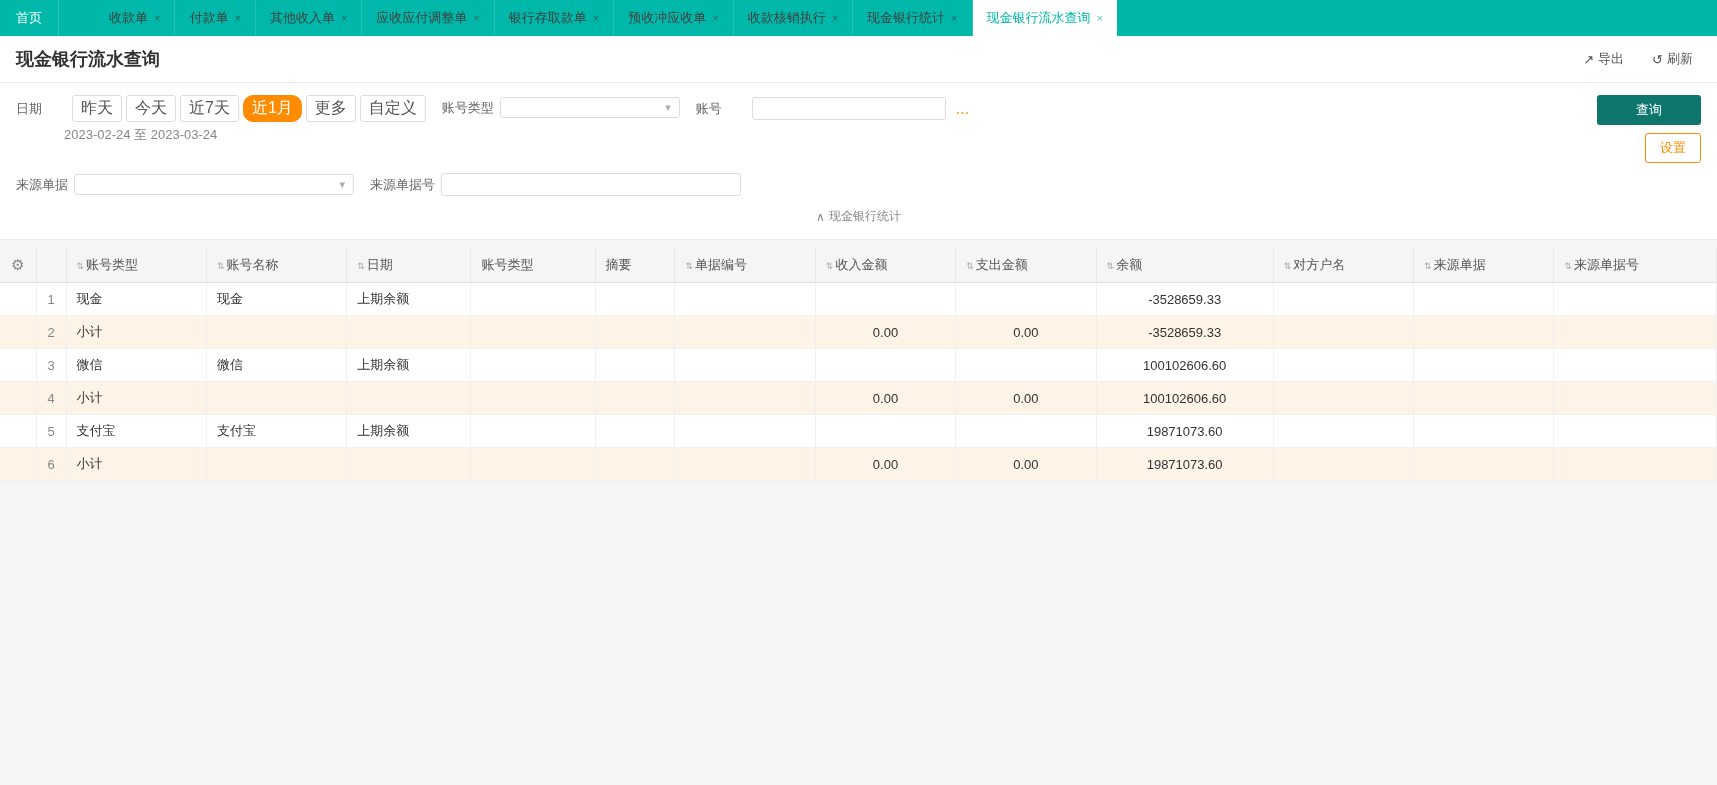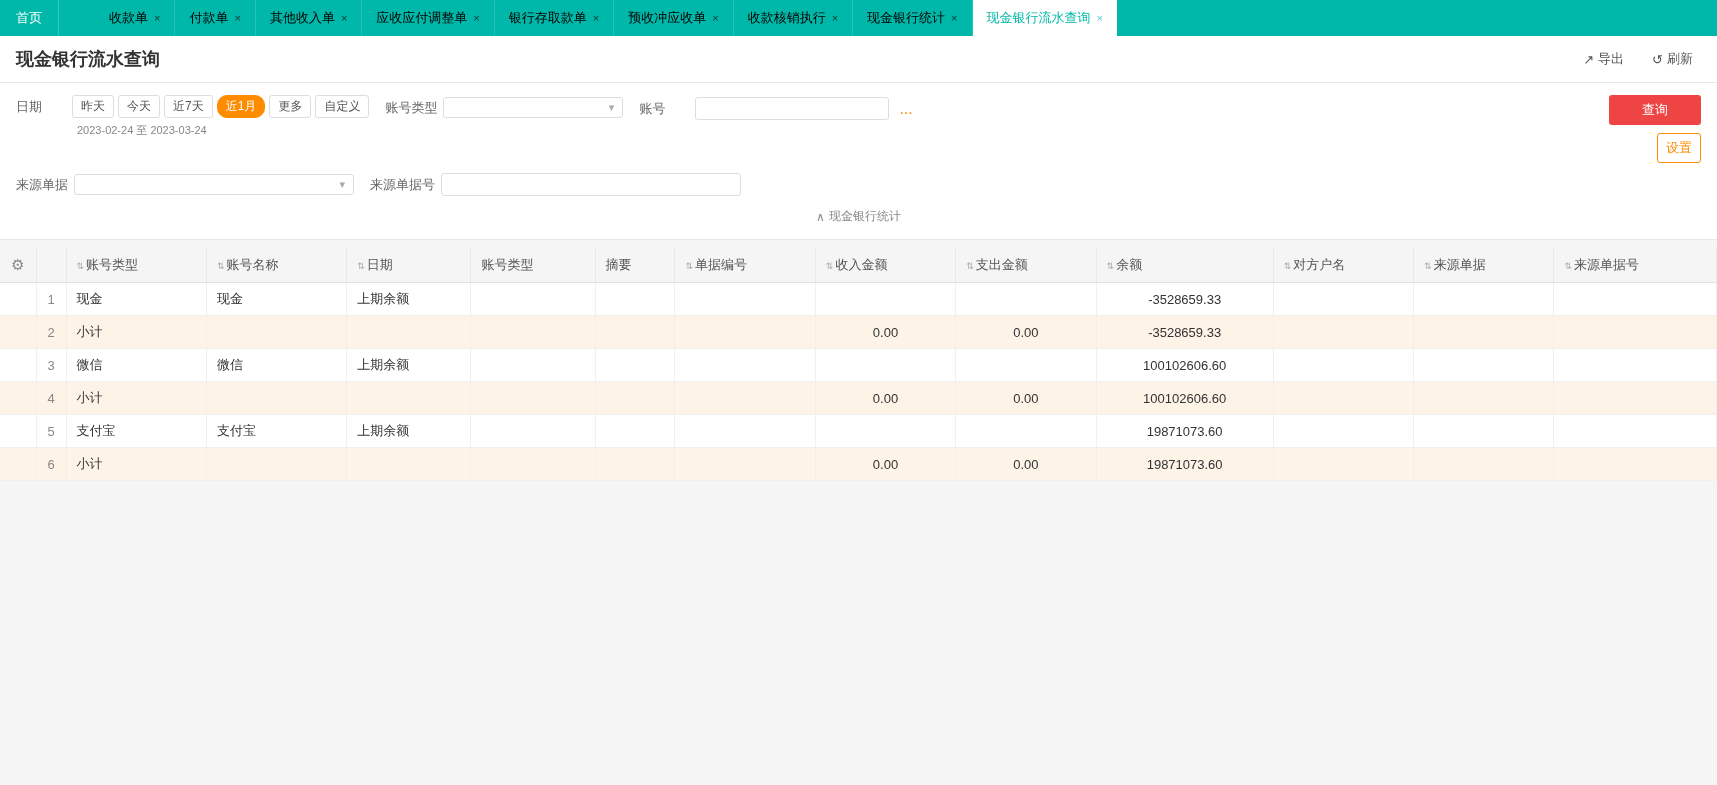"收款单" .nav-item { color: #000000 -> #404040 }
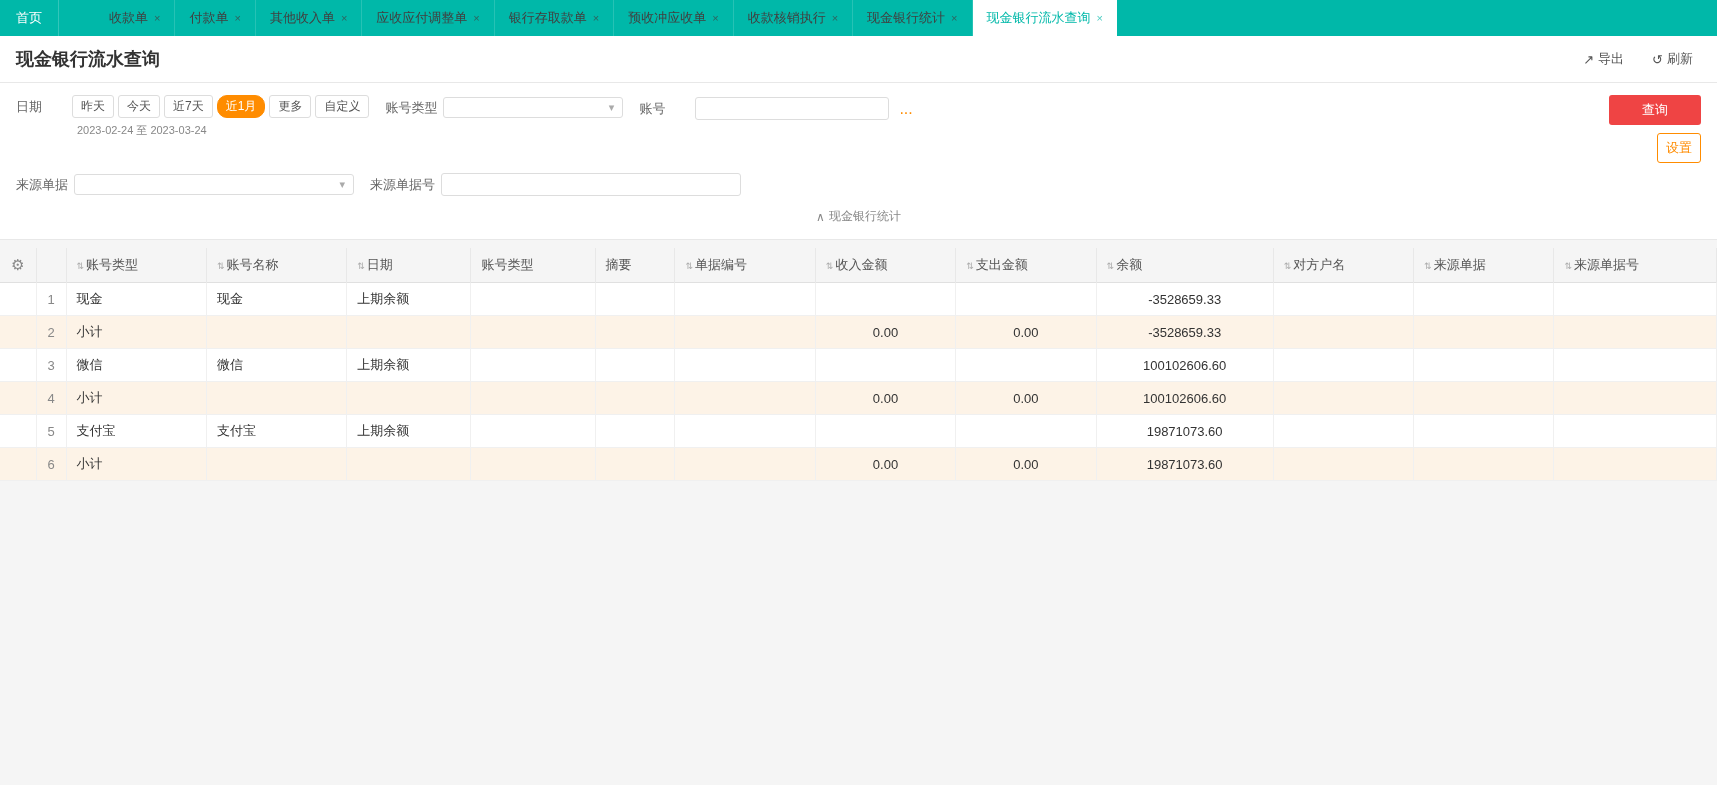"昨天" .date-btn { font-size: 12px -> 16px }
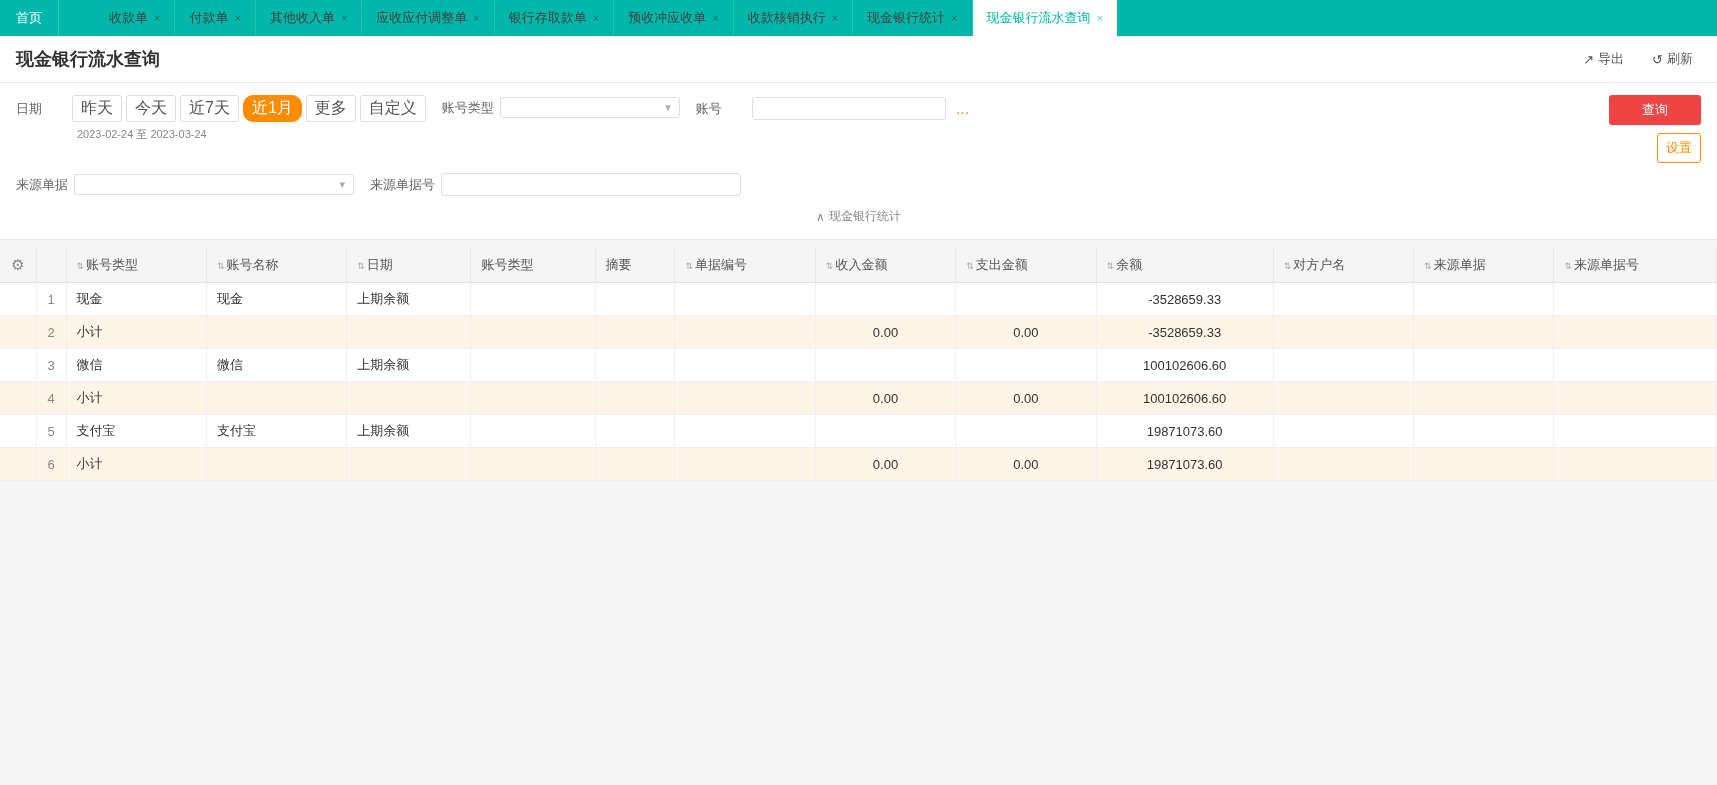"查询" .btn-query { background: #ef4444 -> #0f766e }
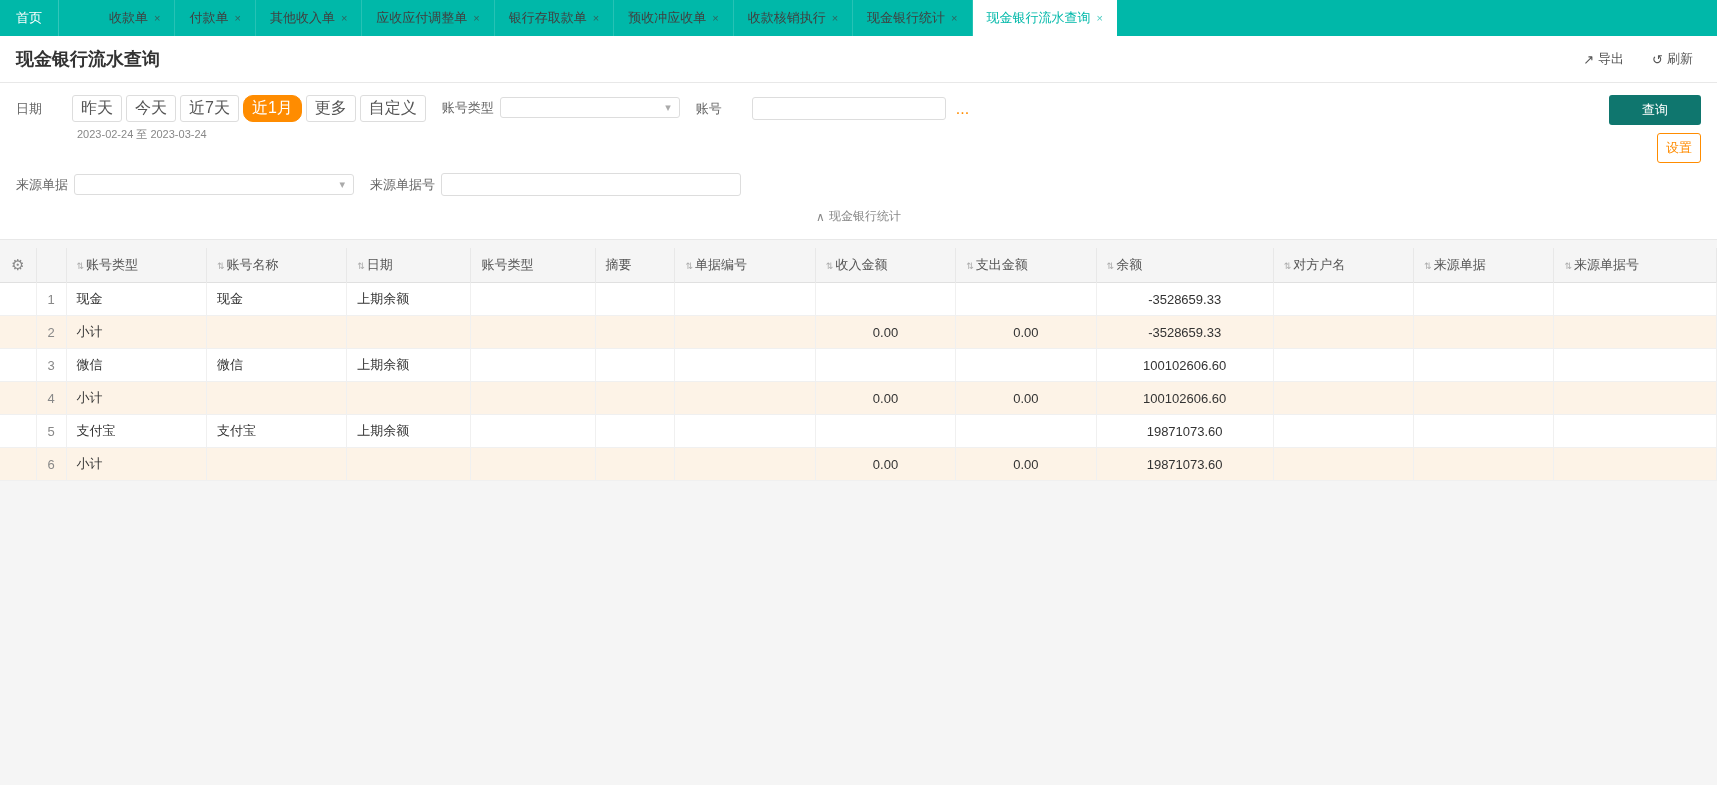"2023-02-24 至 2023-03-24" .date-range { font-size: 11px -> 13px; margin-left: 19px -> 6px }
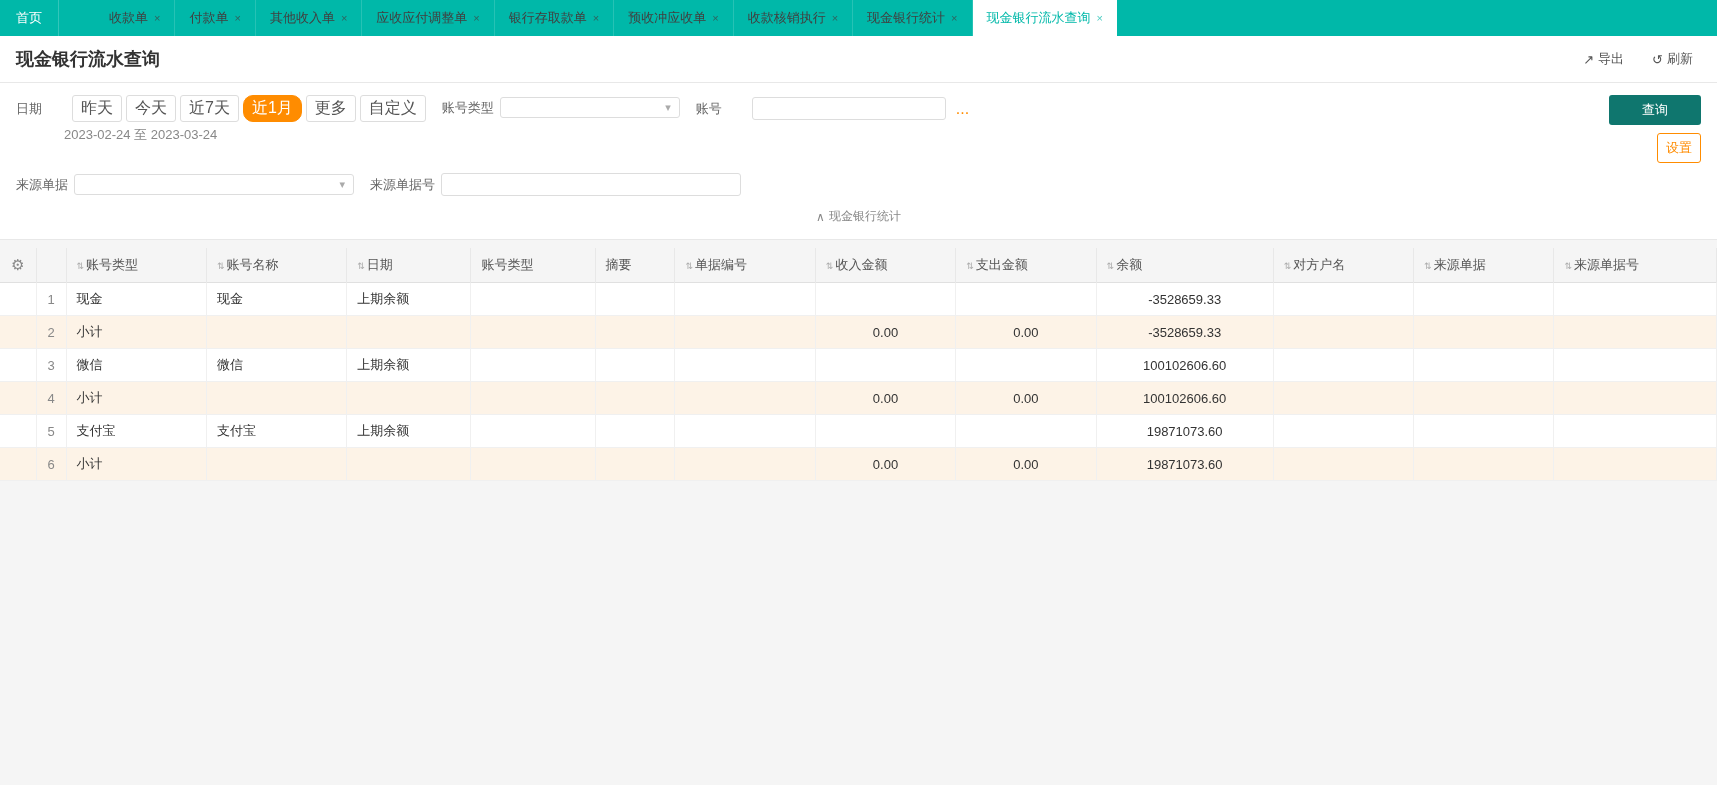"设置" .btn-settings { padding: 5px 8px -> 5px 14px }
